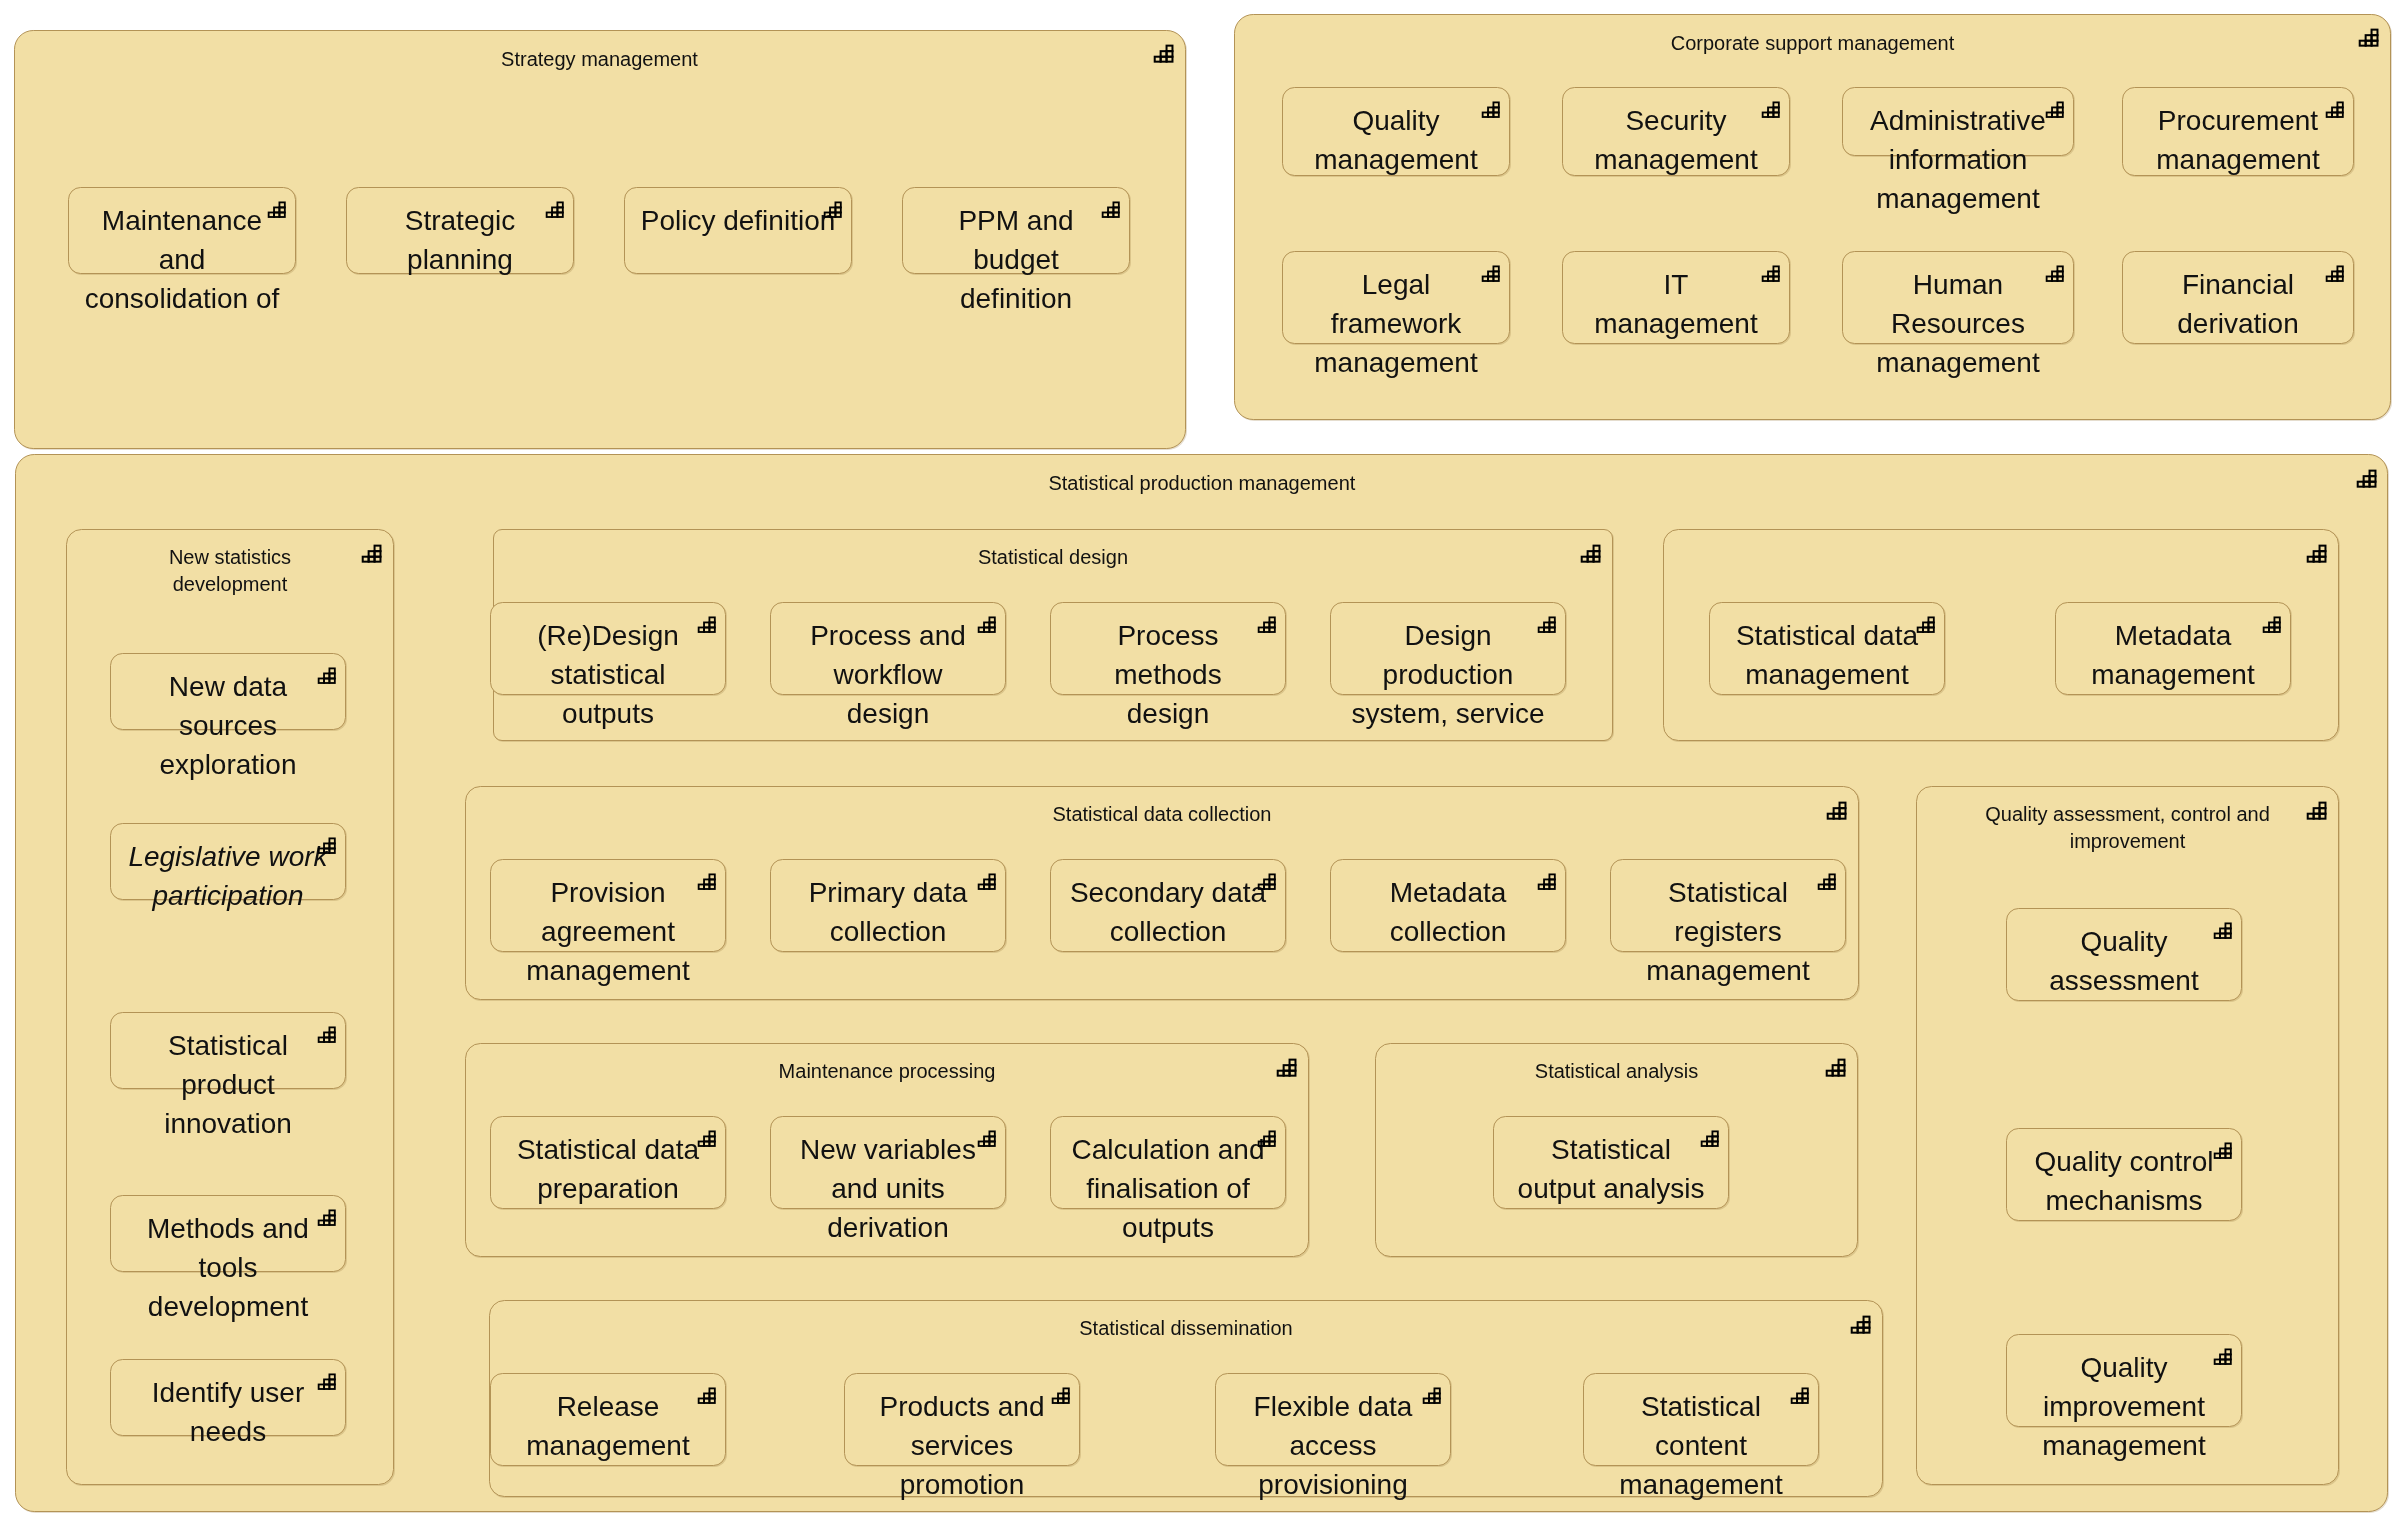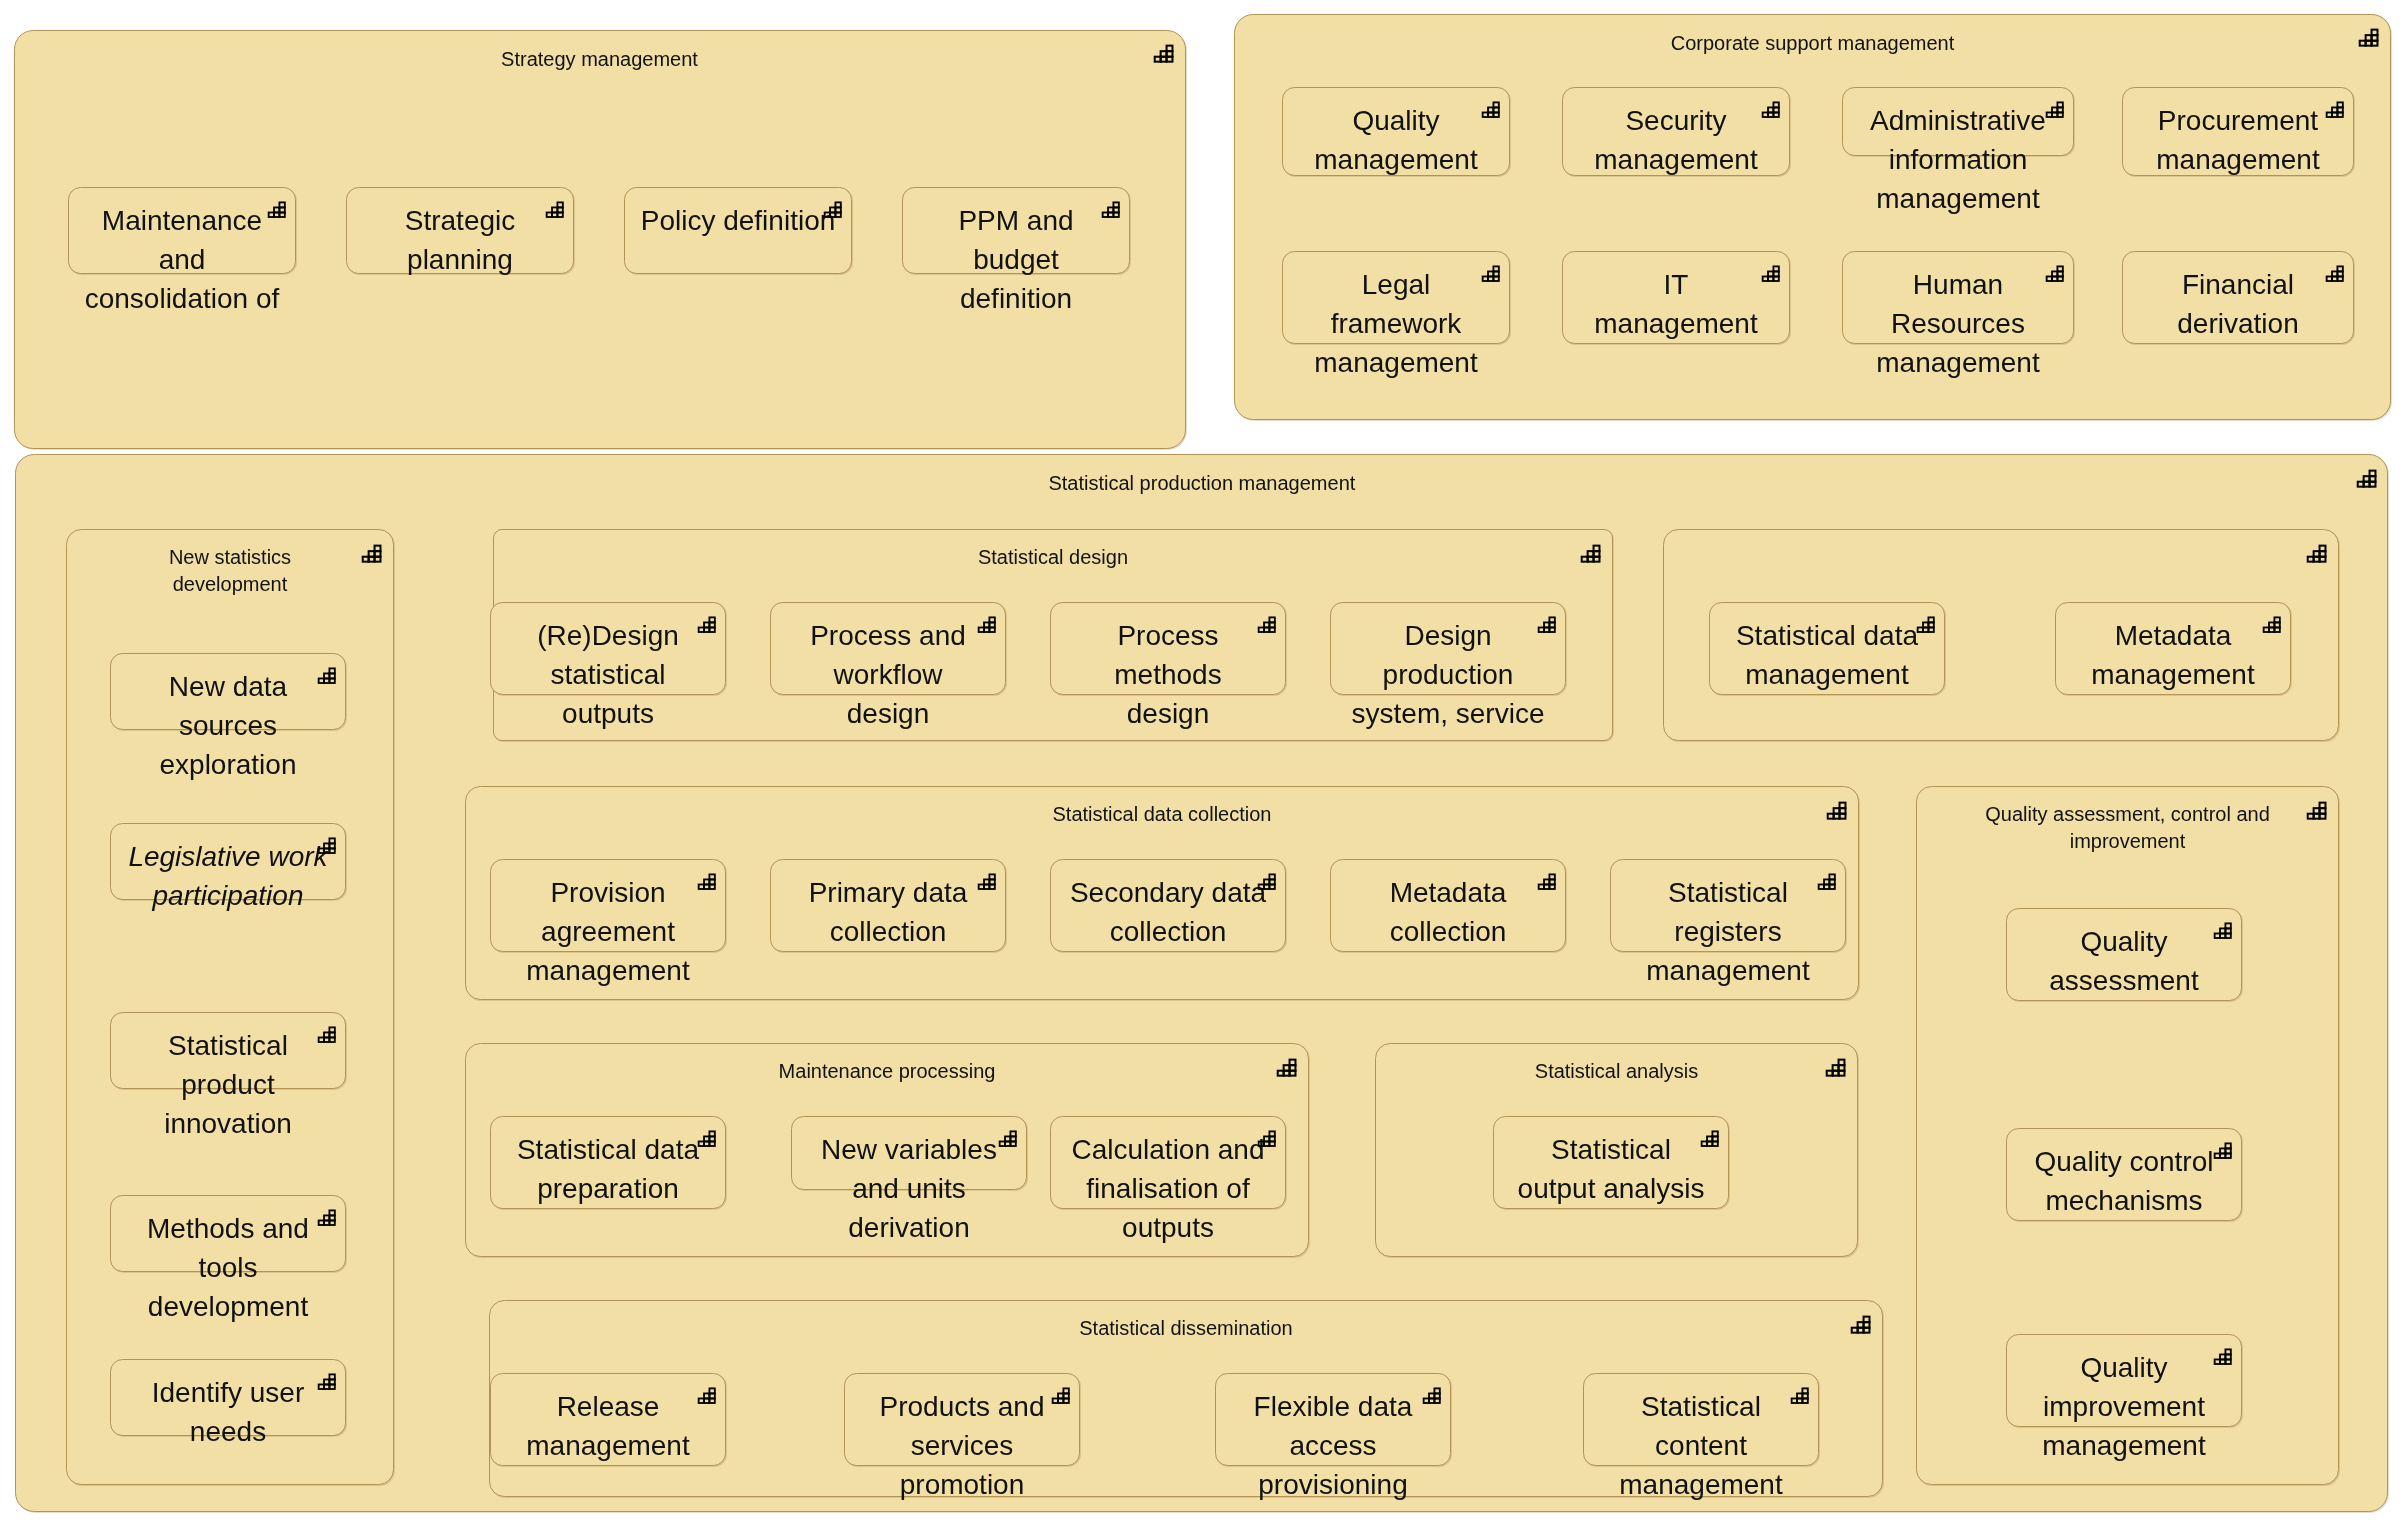"New variables" div.cap { height: 74px -> 93px; left: 791px -> 770px }
